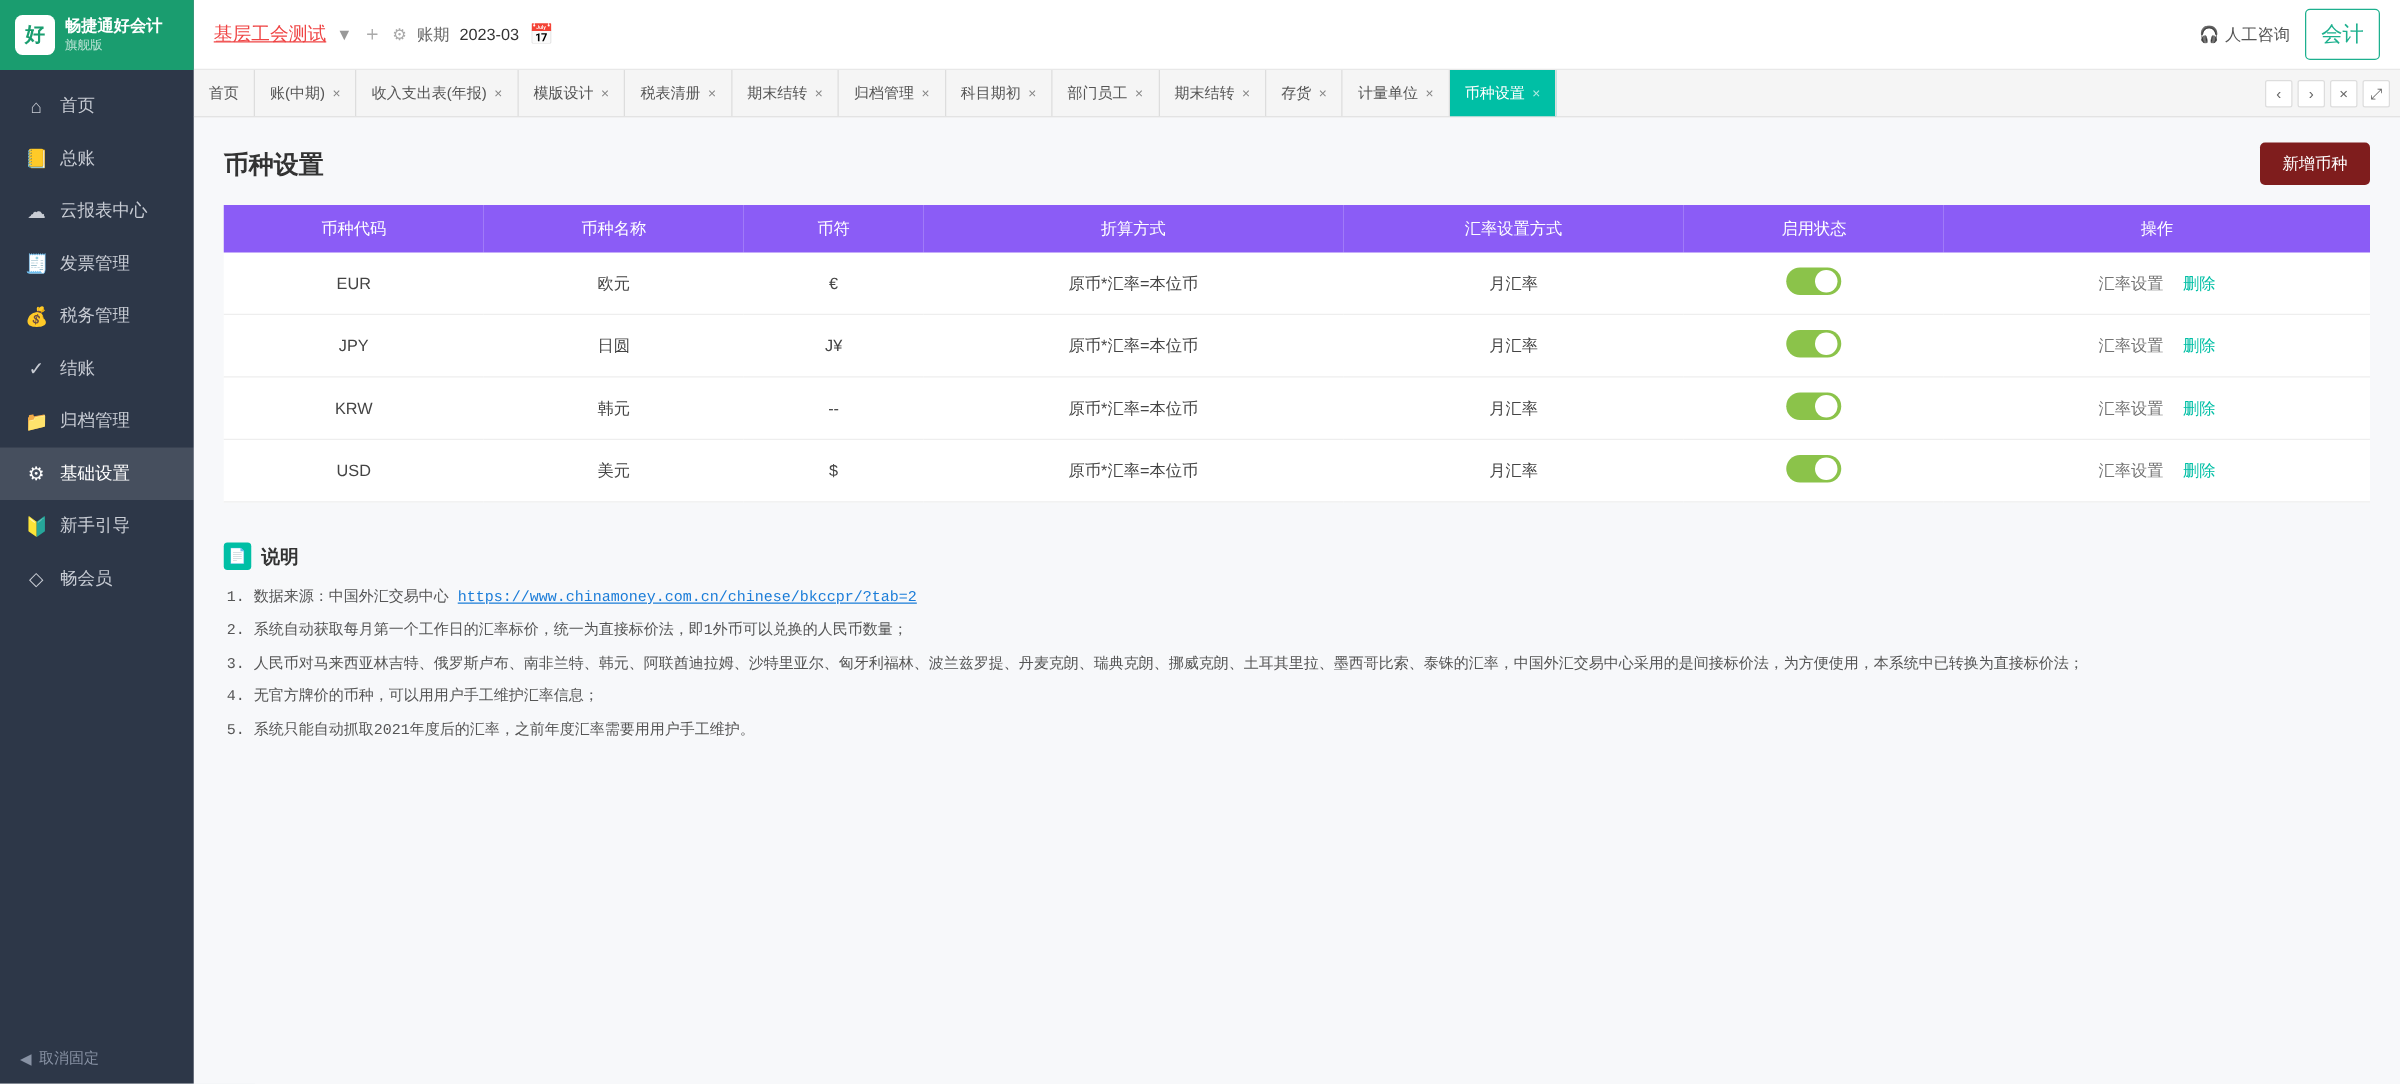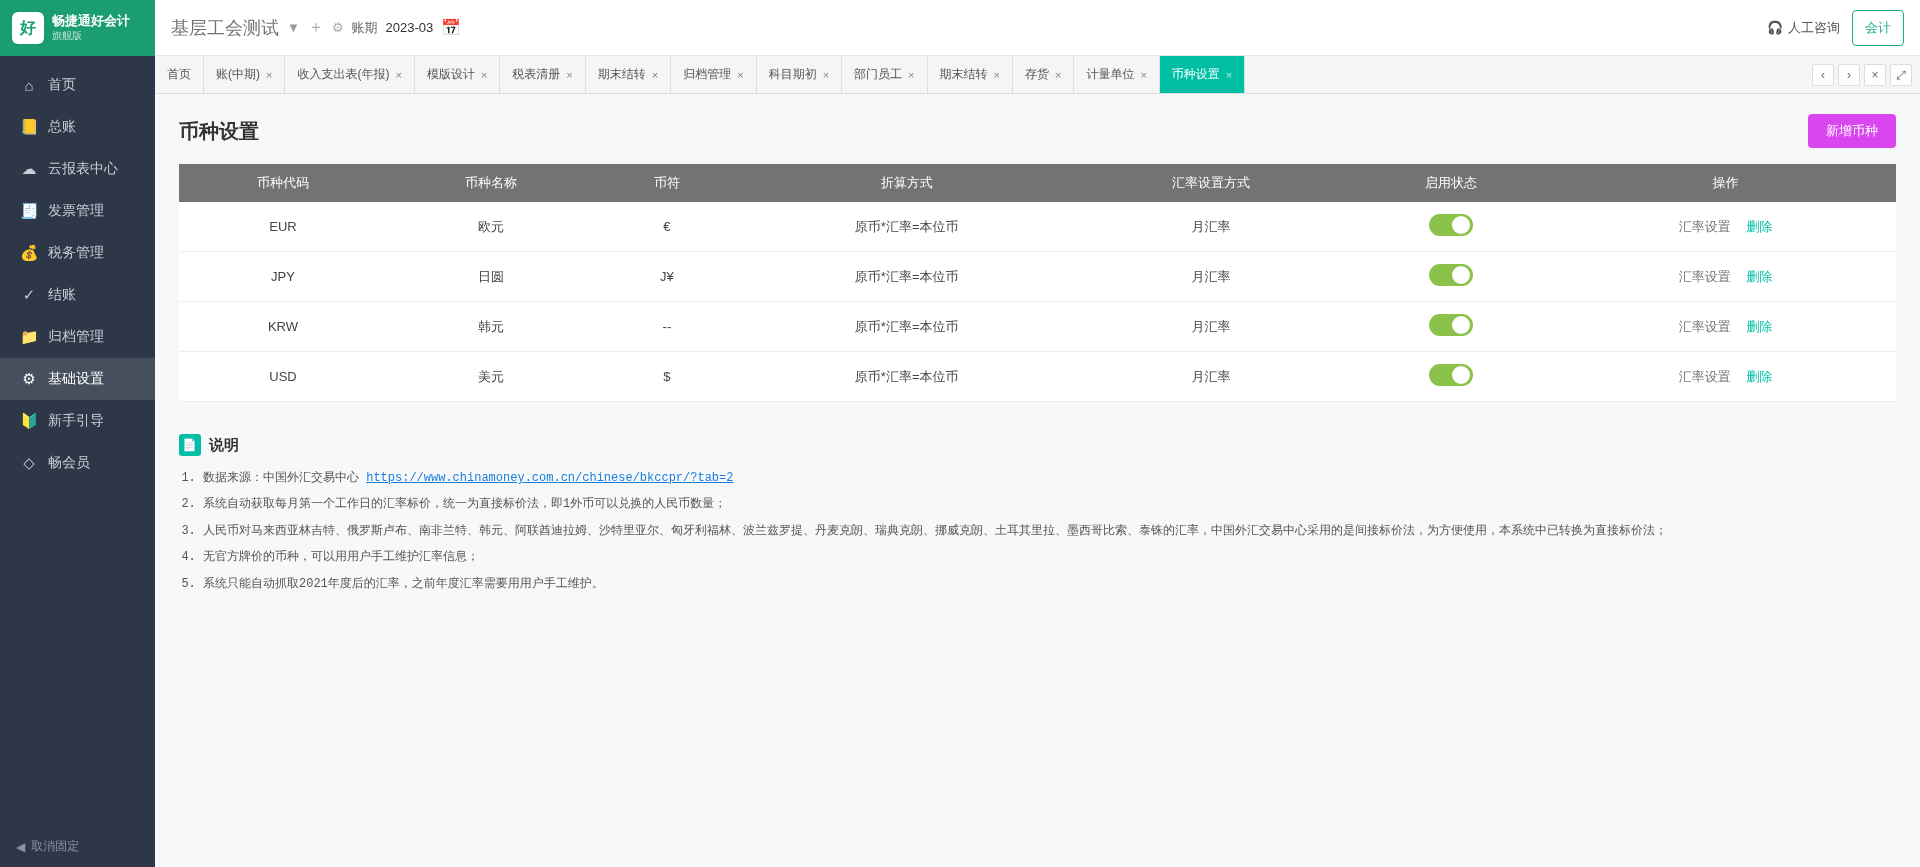"基层工会测试" .company-name { color: #737373 -> #ef4444; font-size: 18px -> 15px; text-decoration: none -> underline }
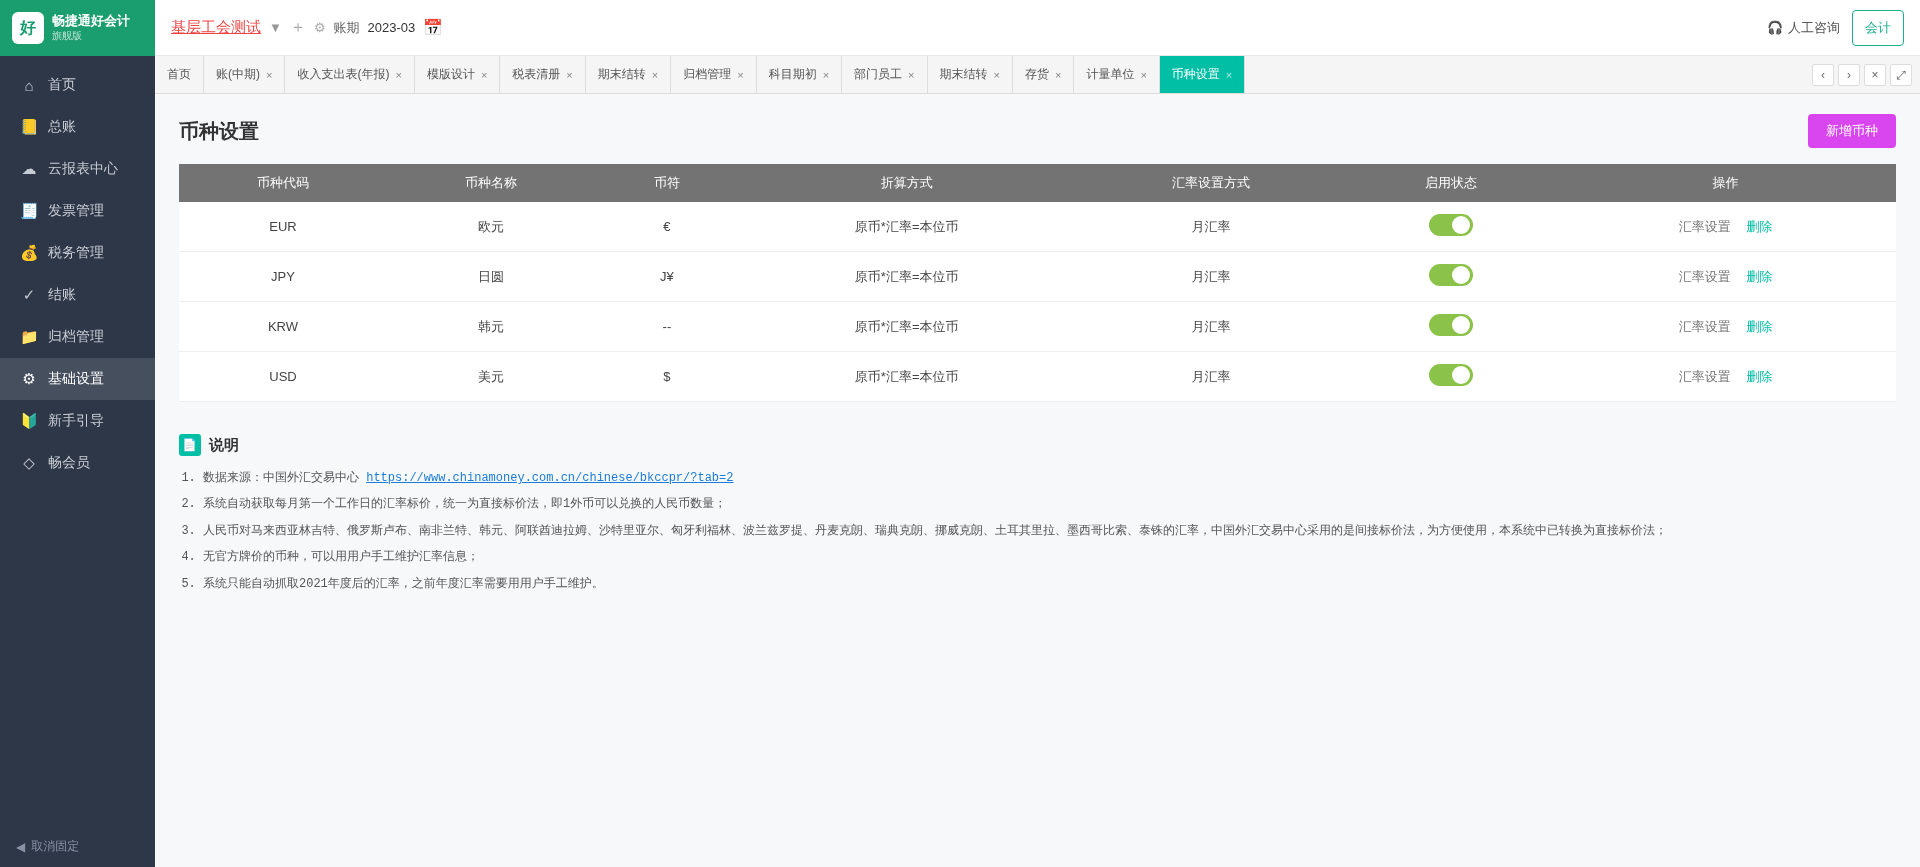"会计" .account-btn { font-size: 13px -> 17px }
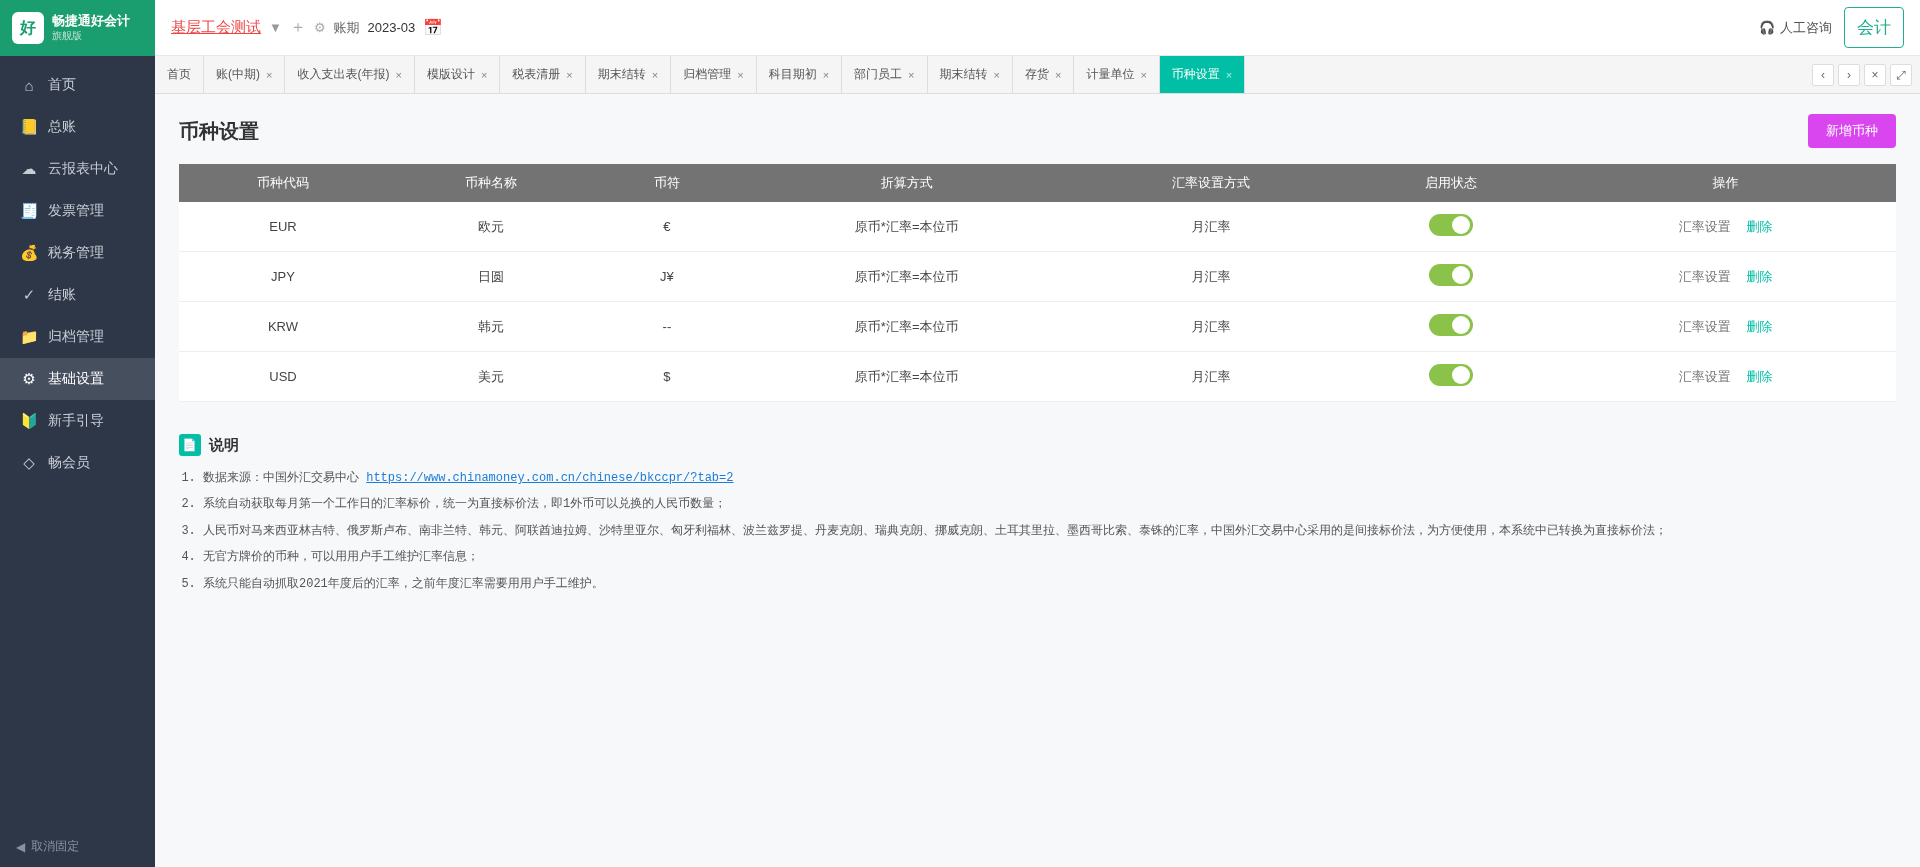"新增币种" .new-btn { background: #d946ef -> #7f1d1d }
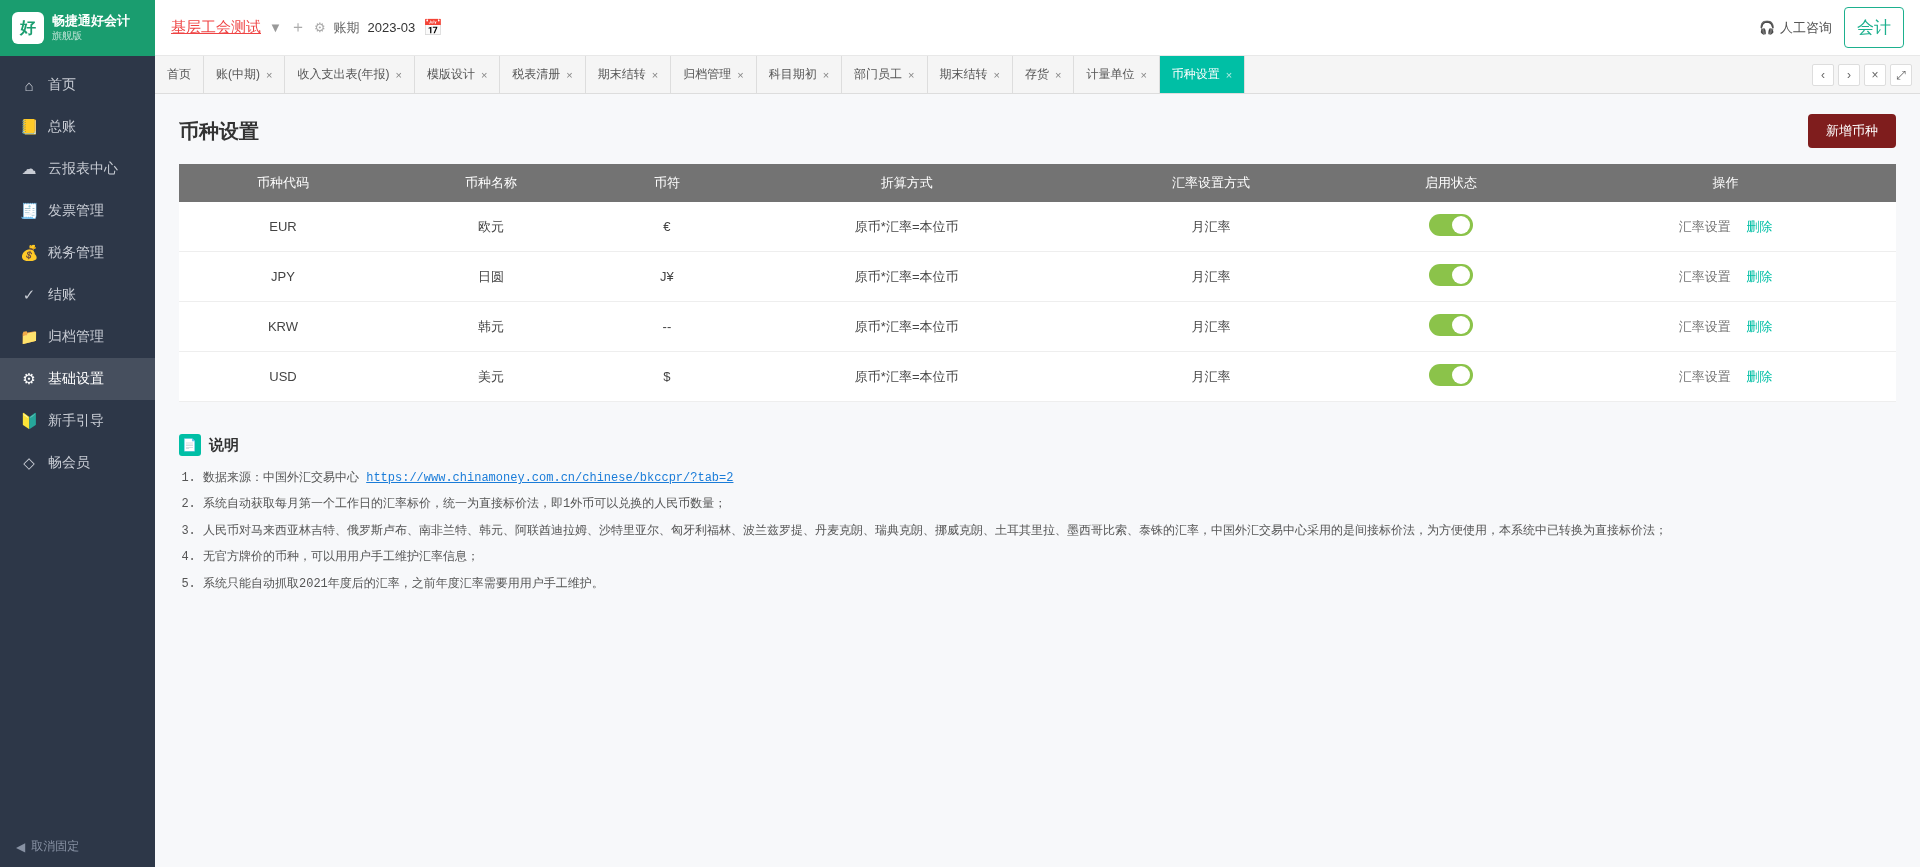"币种代码" .data-table thead tr { background: #737373 -> #8b5cf6 }
